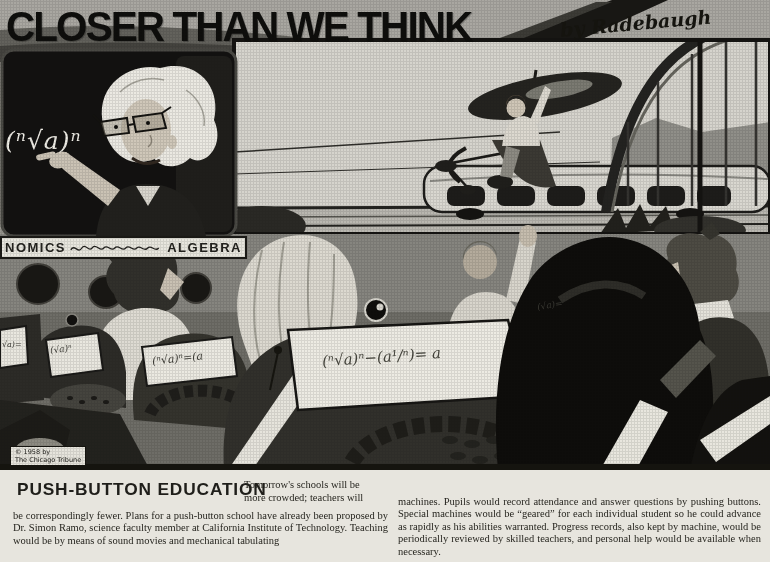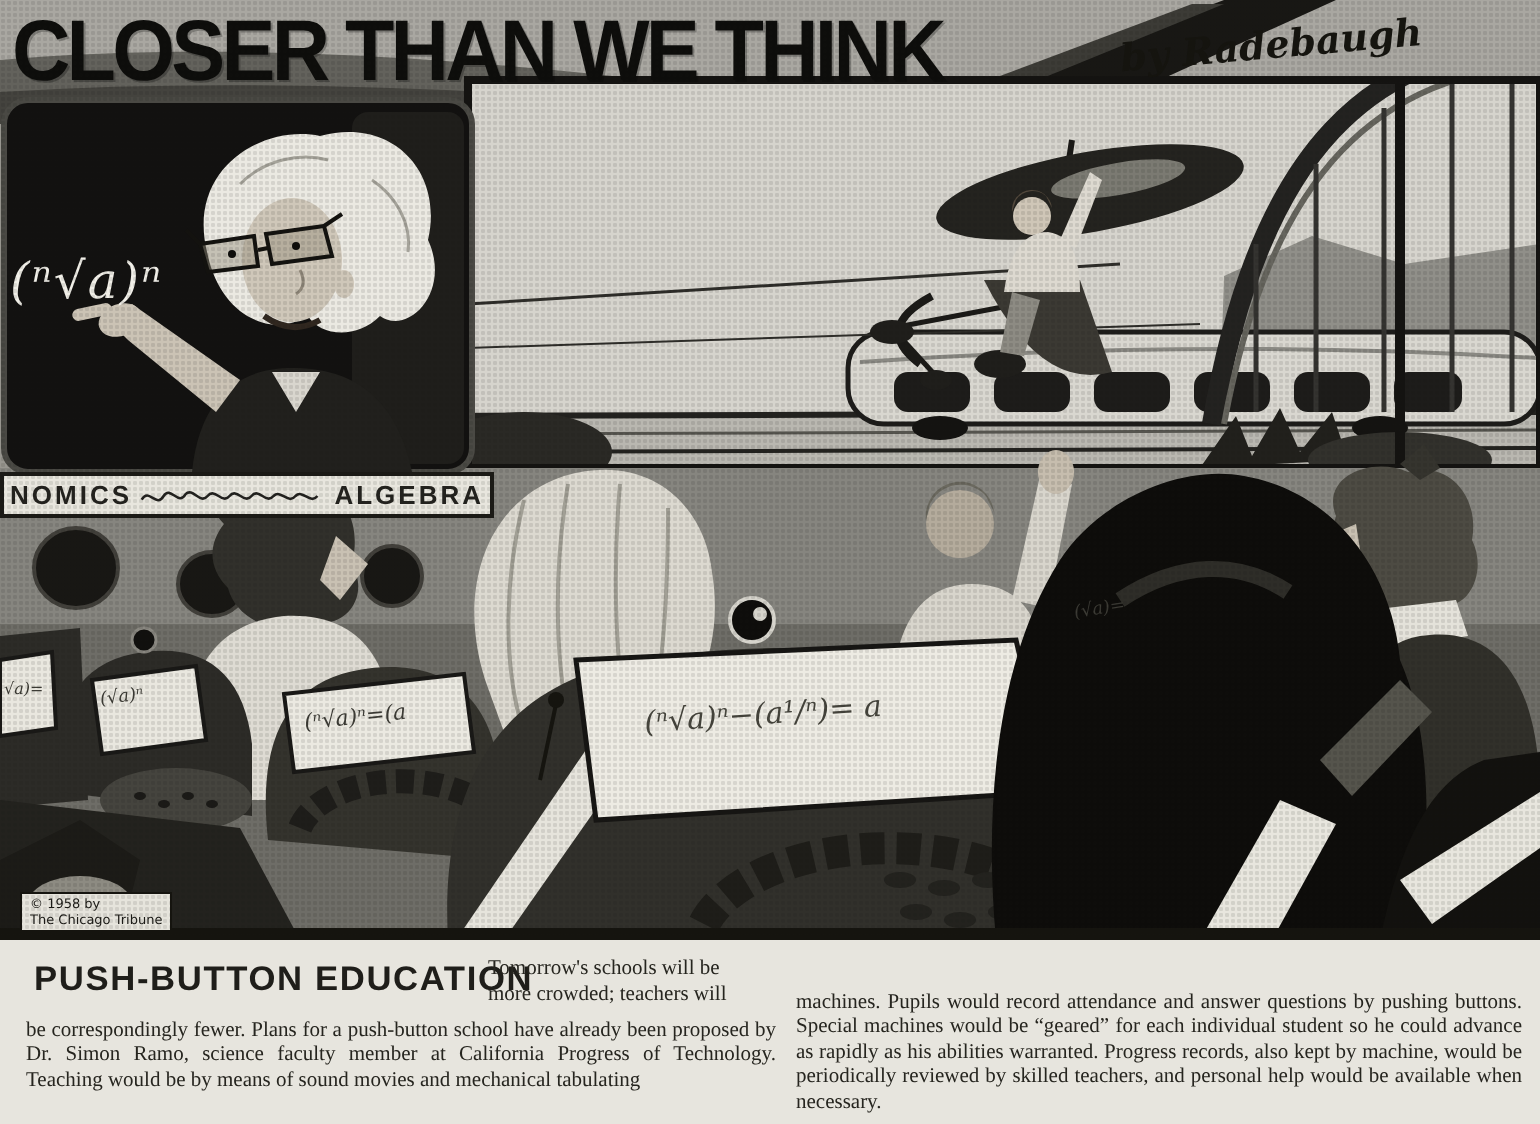"be correspondingly fewer. Plans for" div.ov { text: Progress -> Institute }
